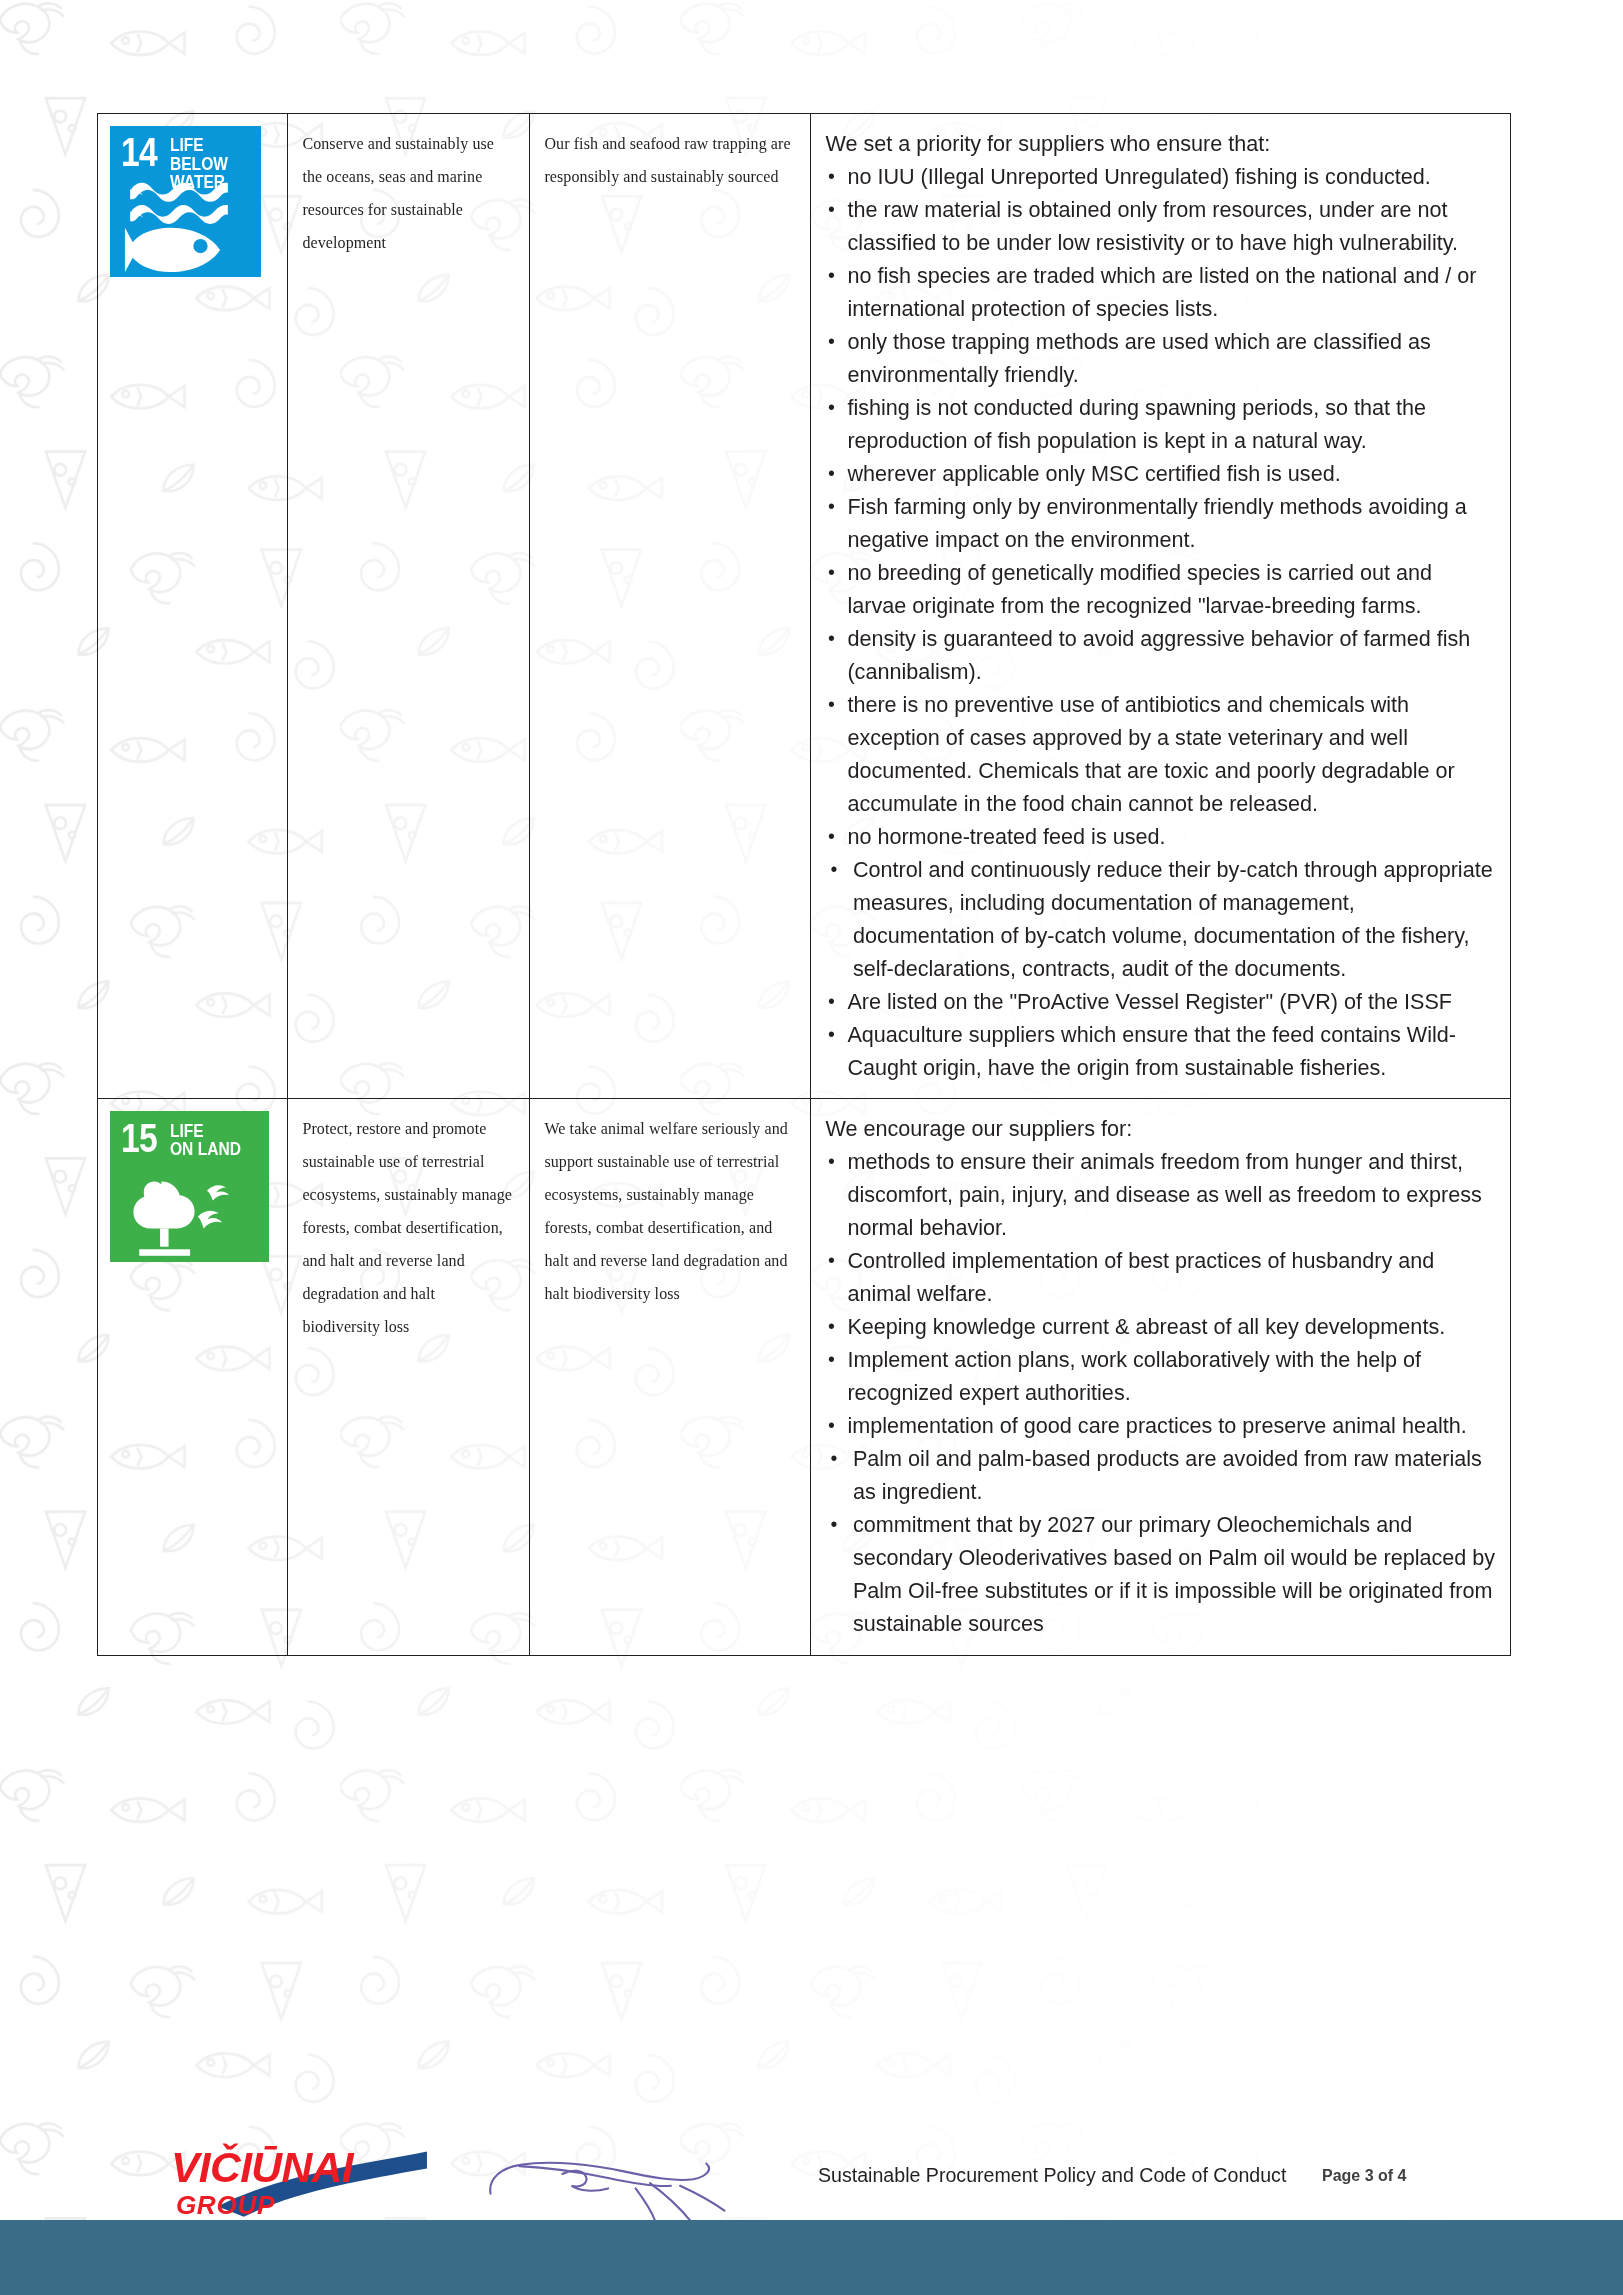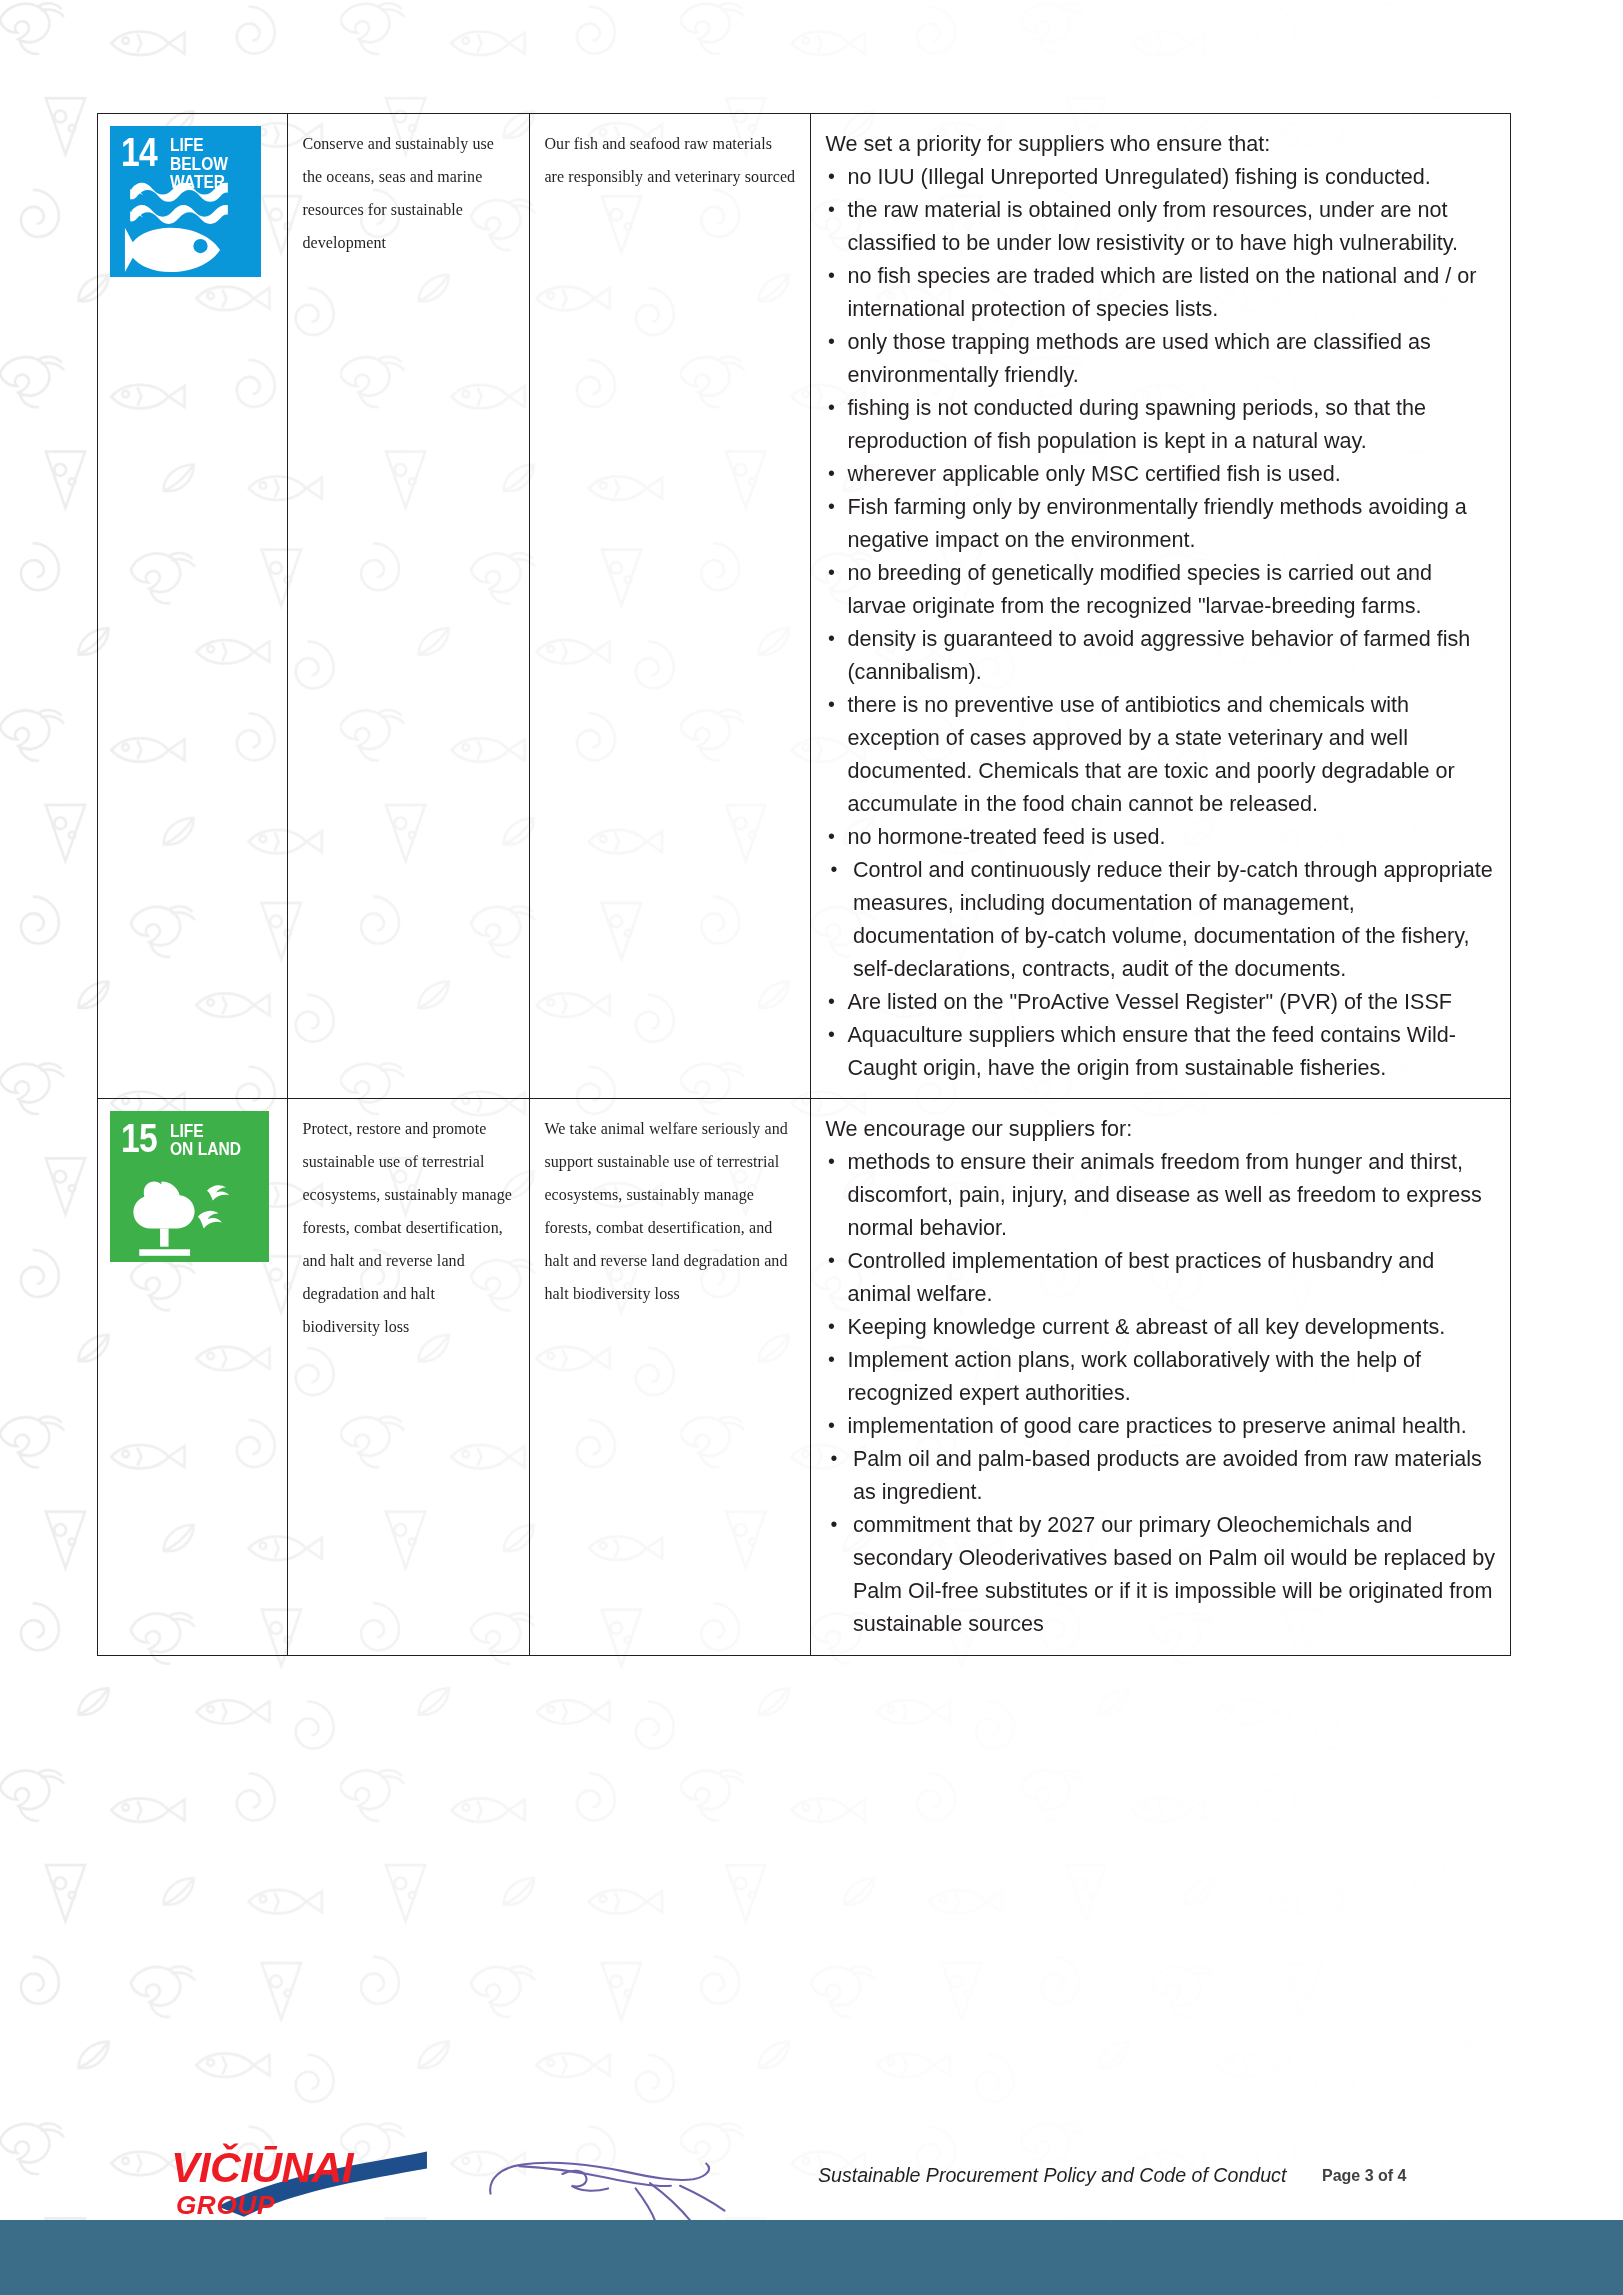"Our fish and seafood raw" div.cell-pad { text: materials are responsibly and veterinary -> trapping are responsibly and sustainably }
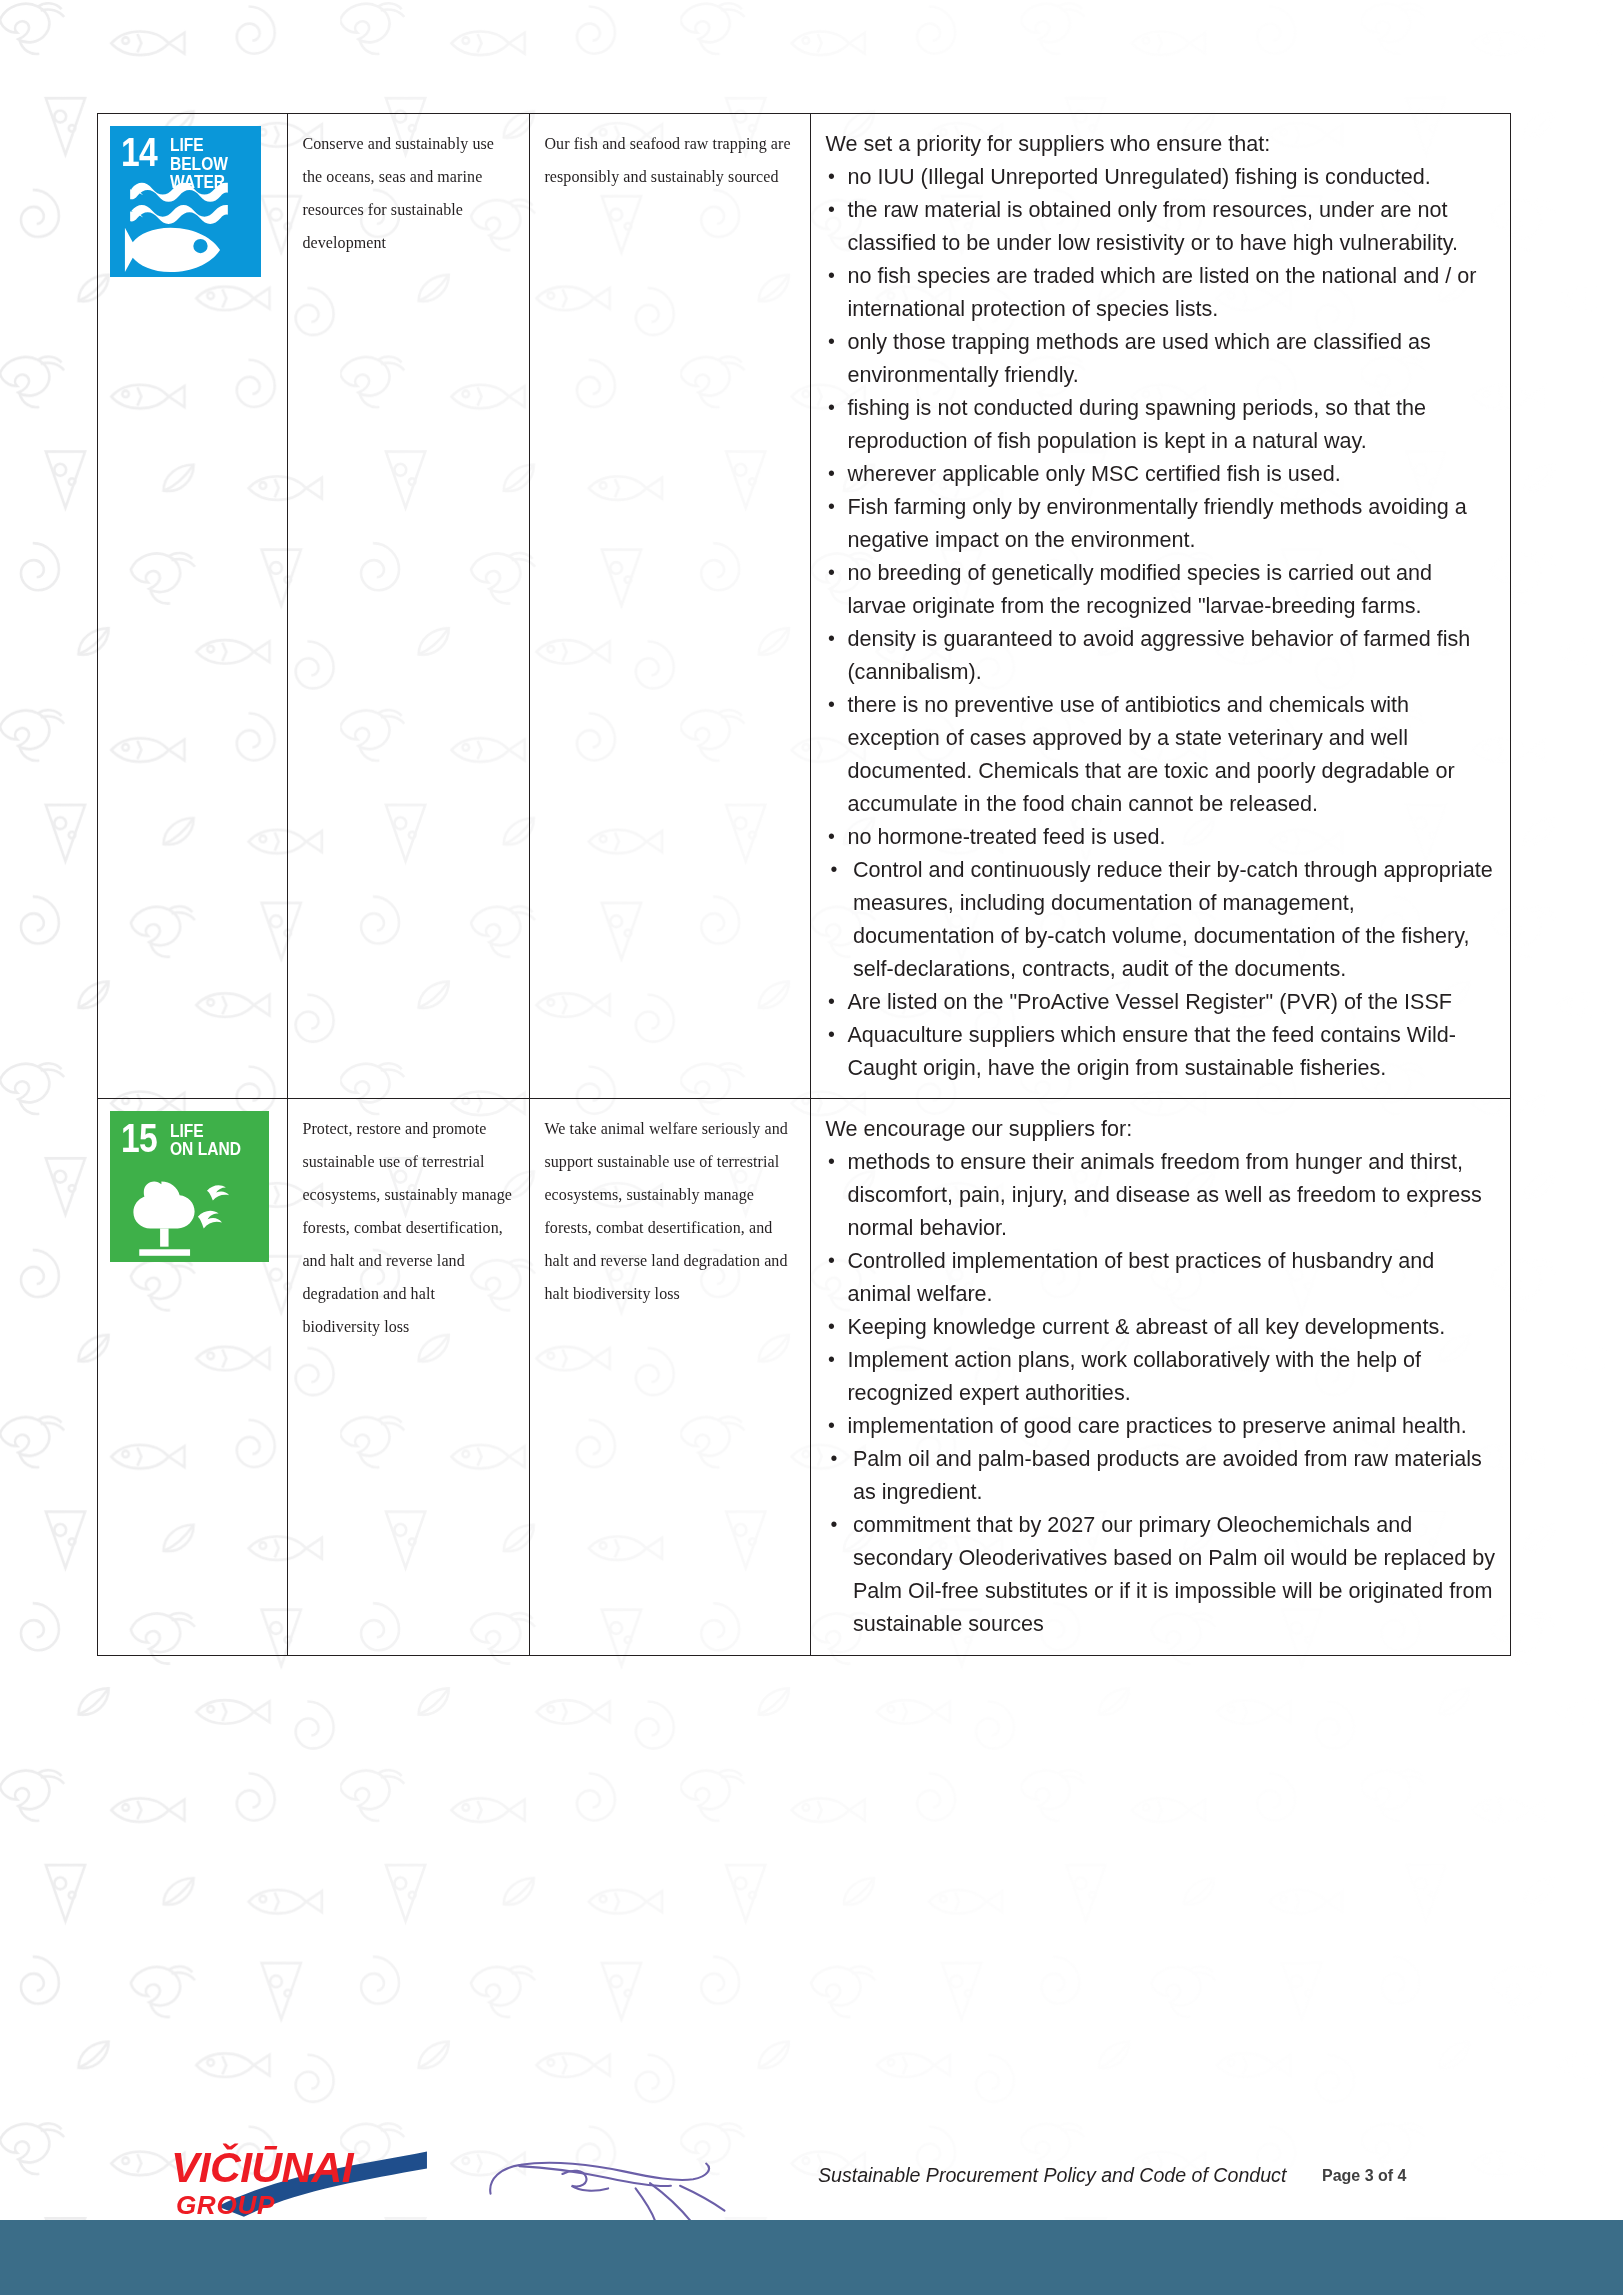"Sustainable Procurement Policy and Code" #footer-title { font-style: italic -> none }
